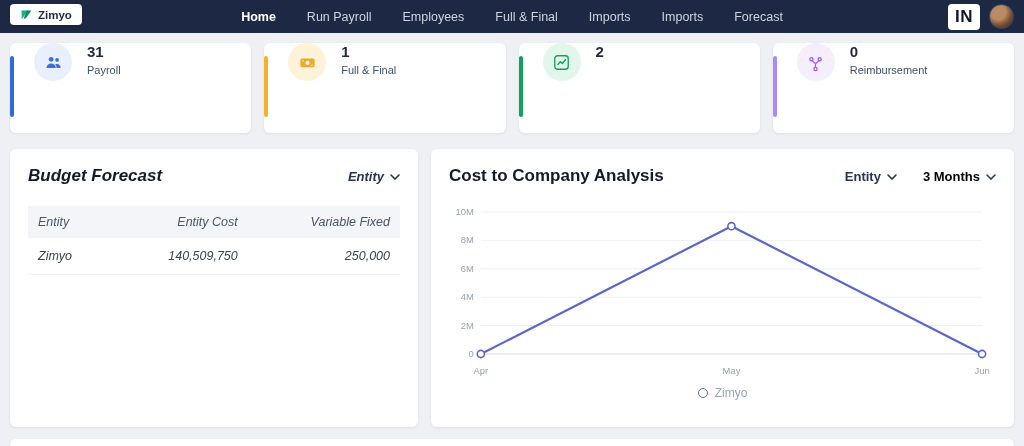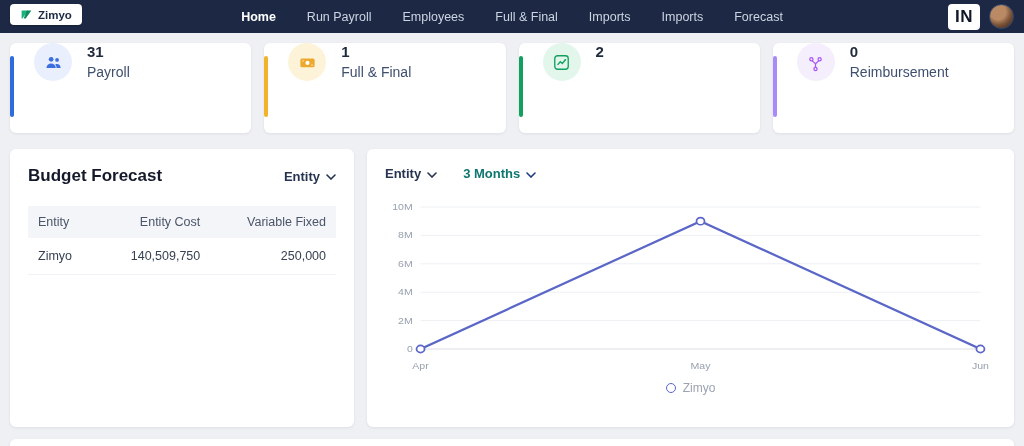"Payroll" .stat-label { font-size: 14px -> 11px }
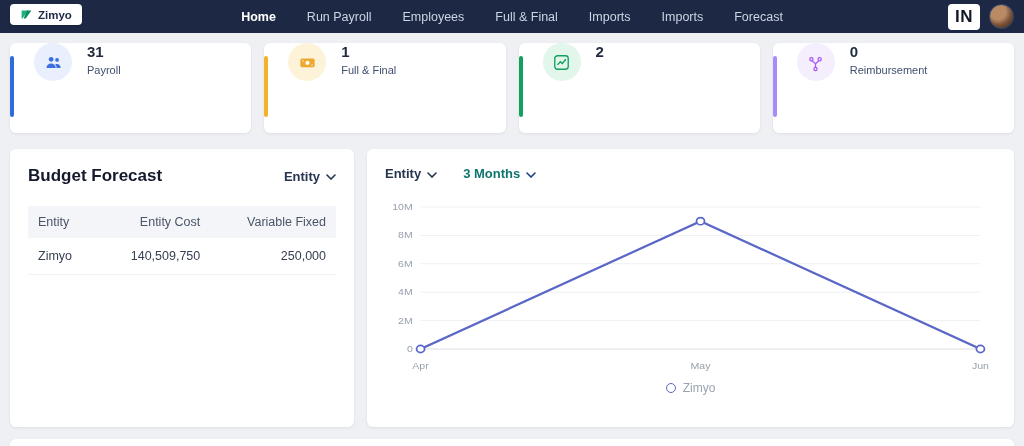"Budget Forecast" .panel-left { font-style: none -> italic; width: 344px -> 408px }
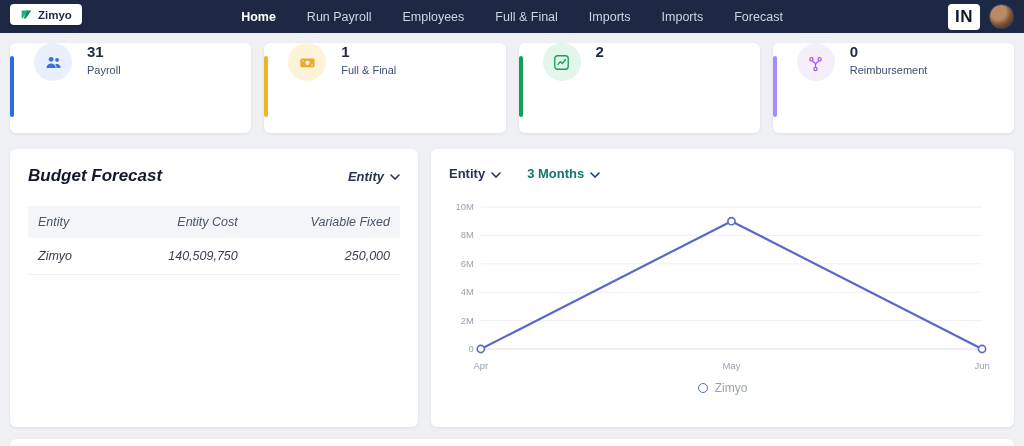"Cost to Company Analysis" h2.panel-title { html: none -> <h2>Cost to Company Analysis</h2> }
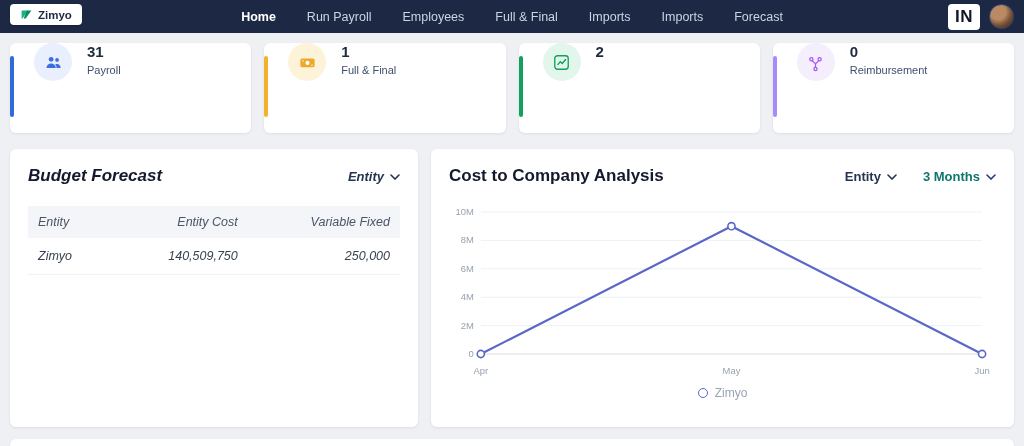"3 Months" span.dropdown { color: #0f766e -> #000000 }
